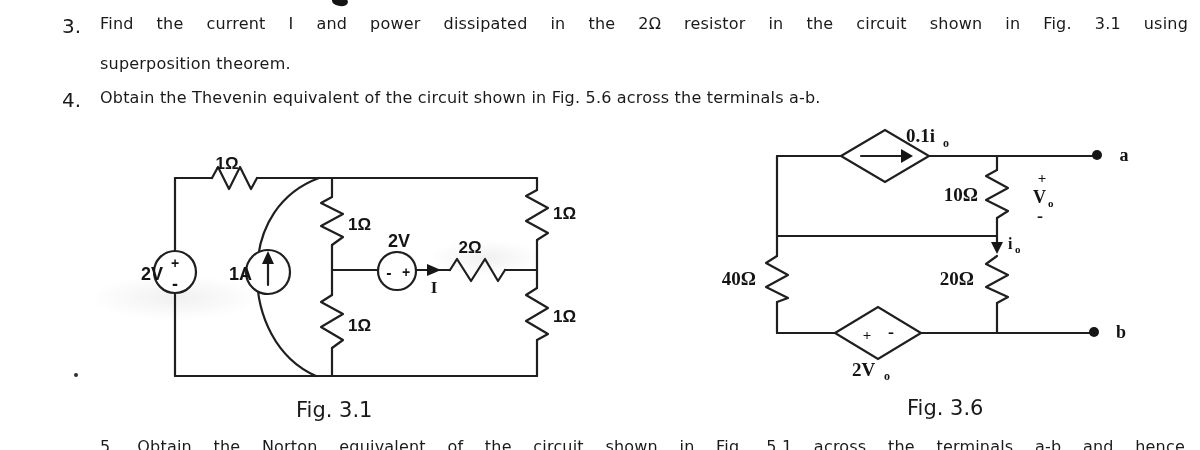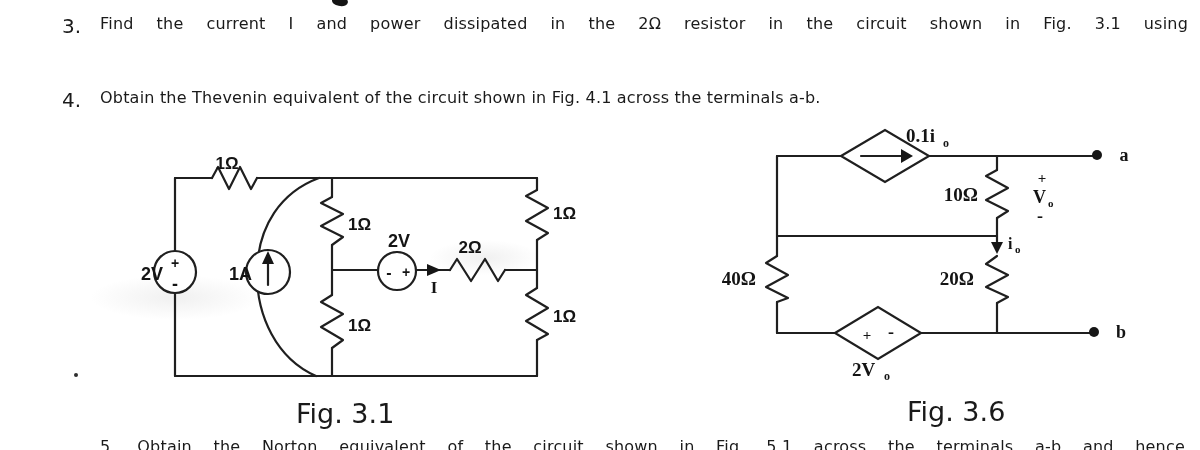"superposition theorem." div.txt { html: none -> <div>superposition theorem.</div> }
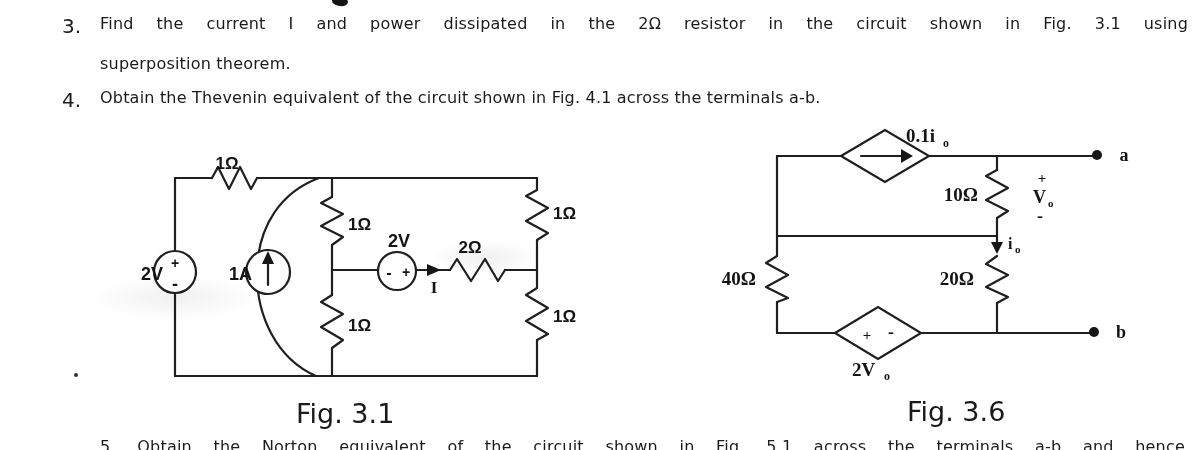"Obtain the Thevenin equivalent of" div.txt { text: 4.1 -> 5.6 }
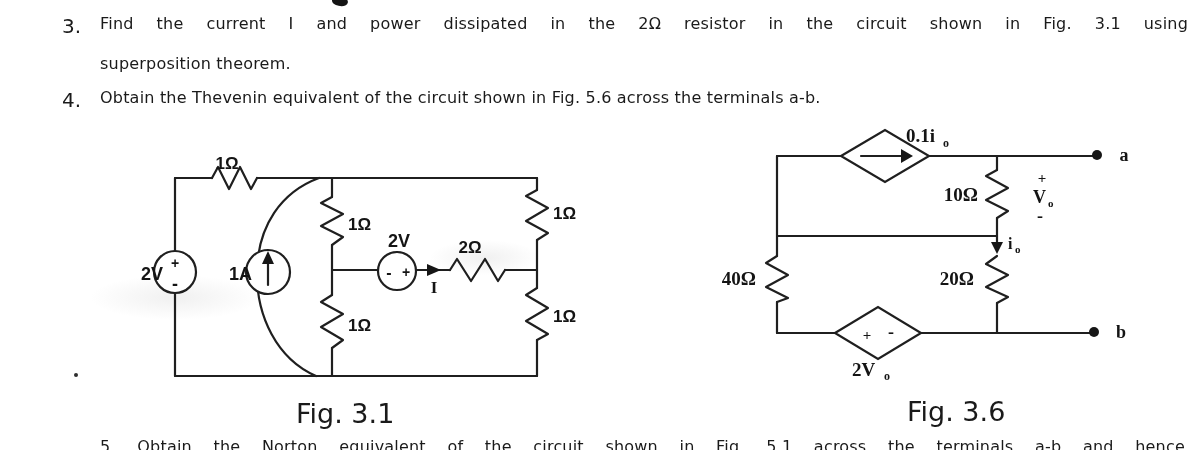"Fig. 3.1" .caption { font-size: 27px -> 21px }
